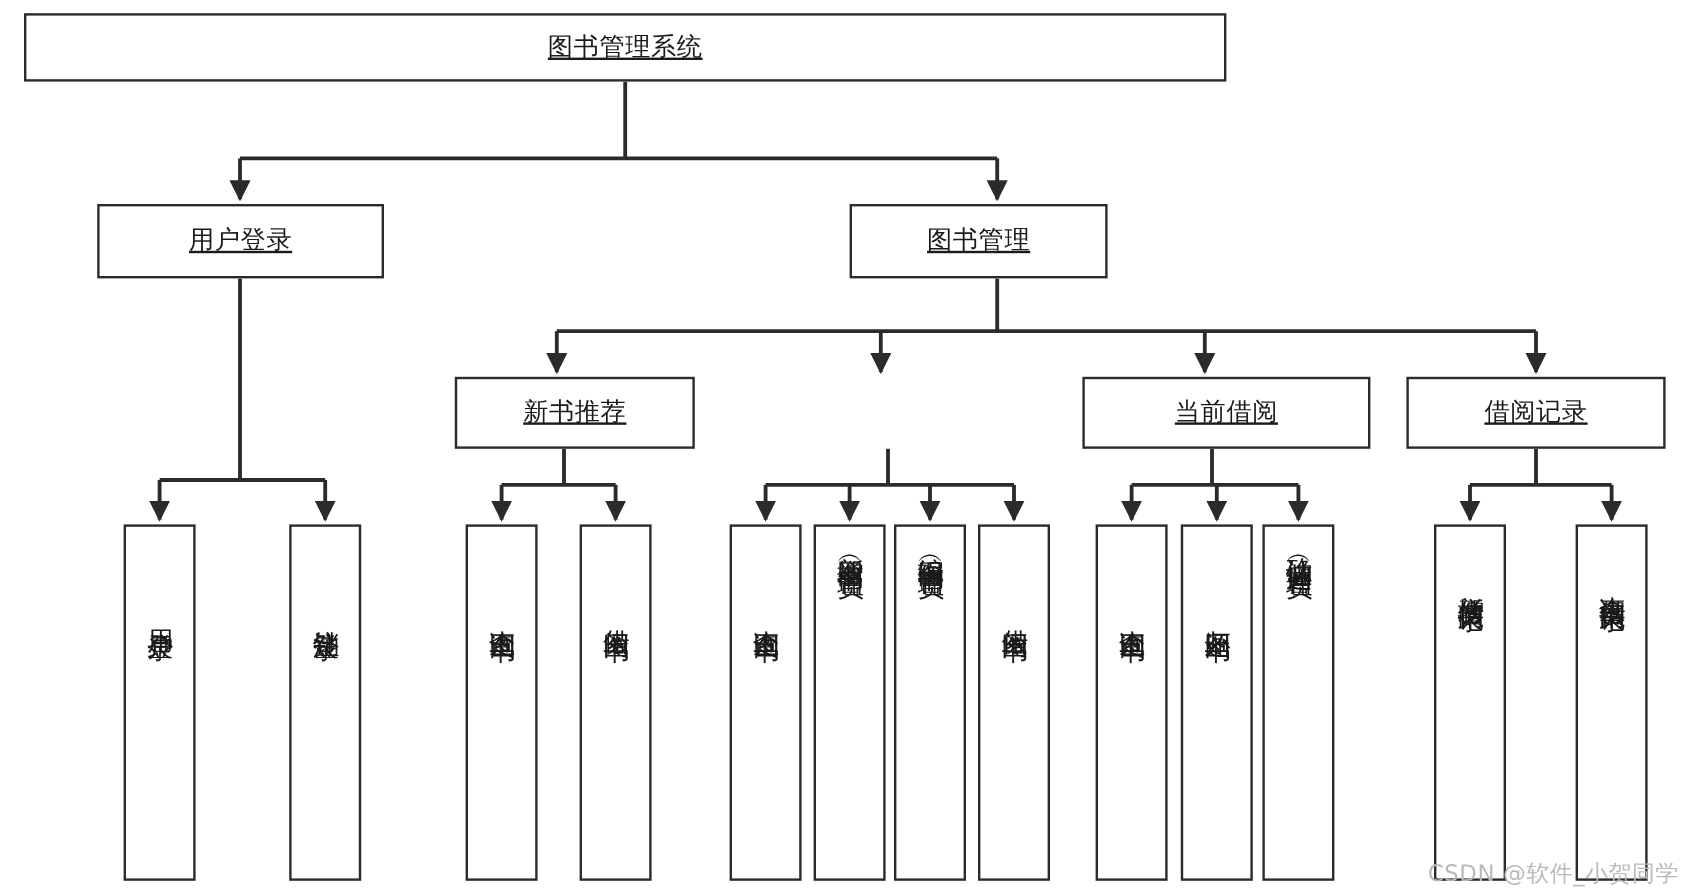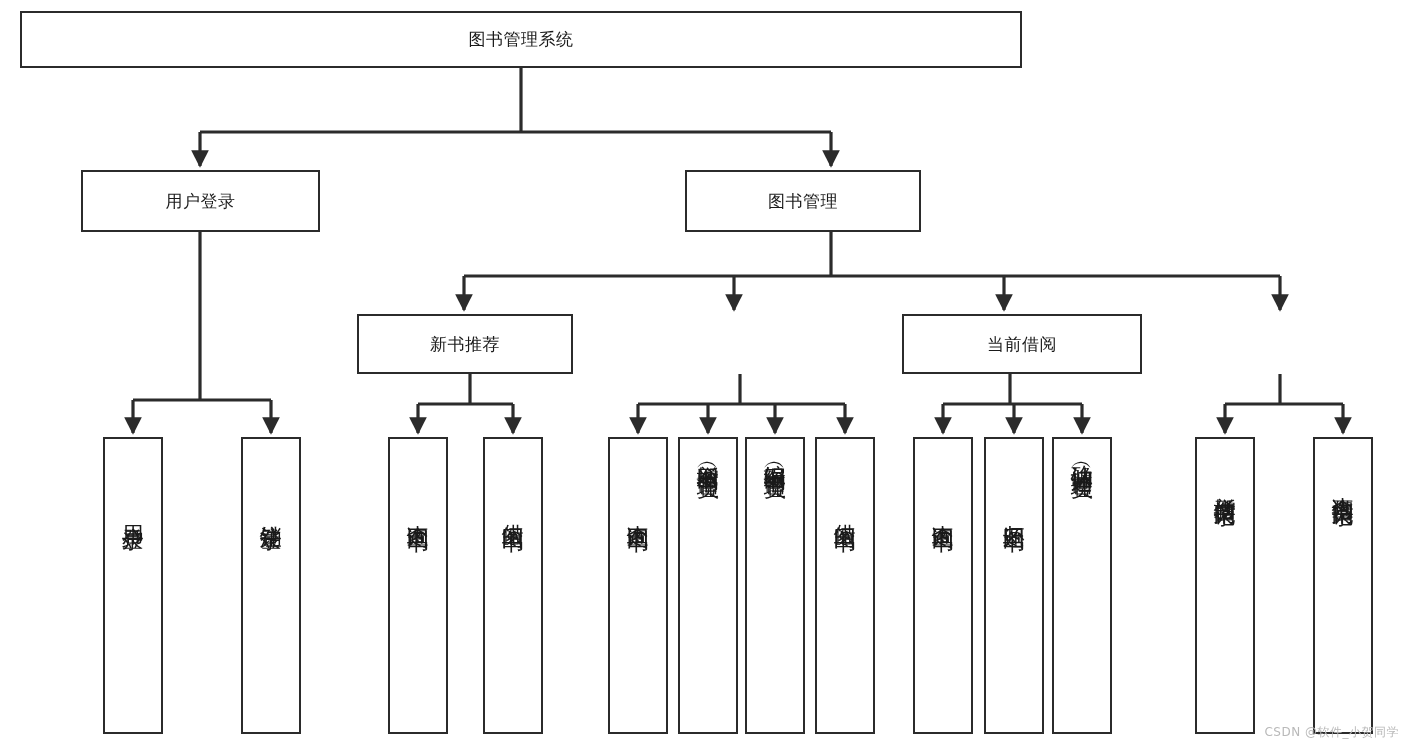"图书管理系统" .node.horizontal .node-label { font-size: 17px -> 21px; text-decoration: none -> underline }
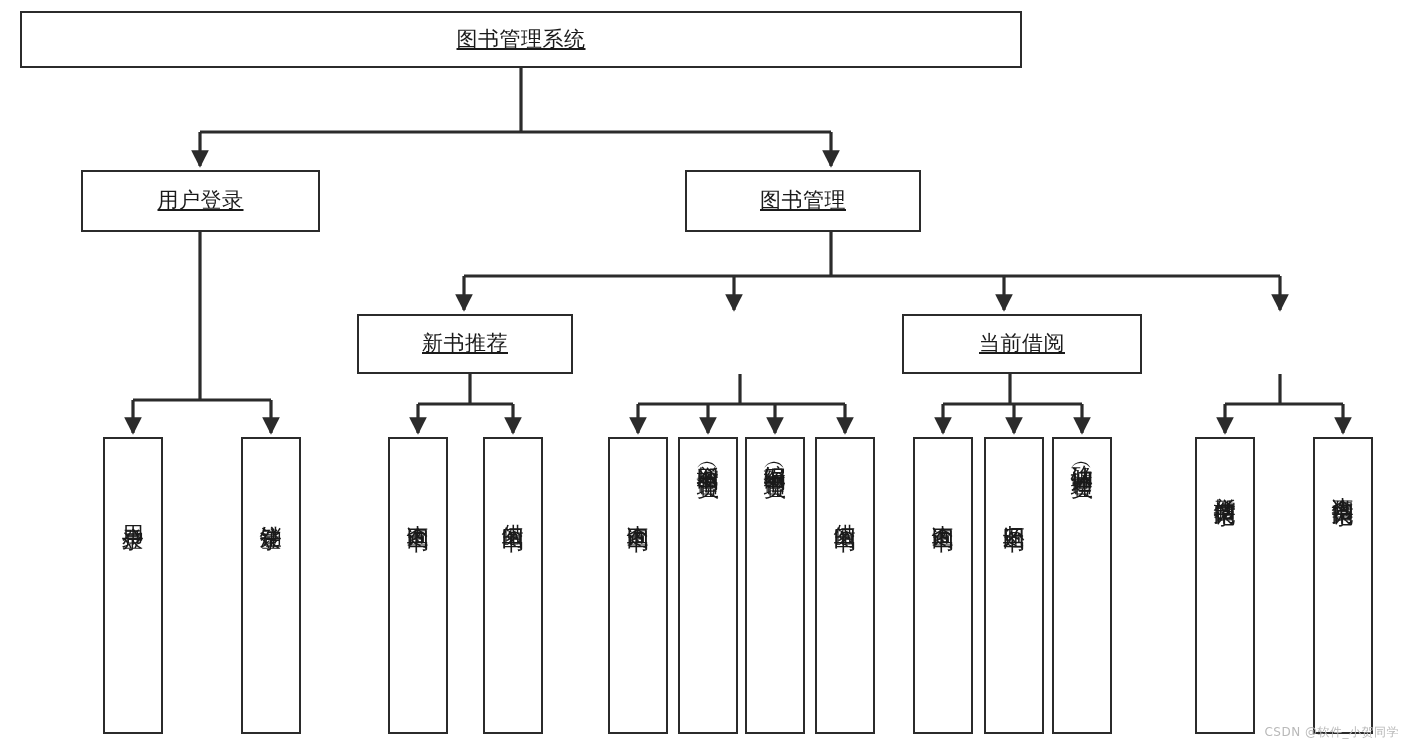"图书管理" div.node { left: 685px -> 708px; width: 236px -> 215px }
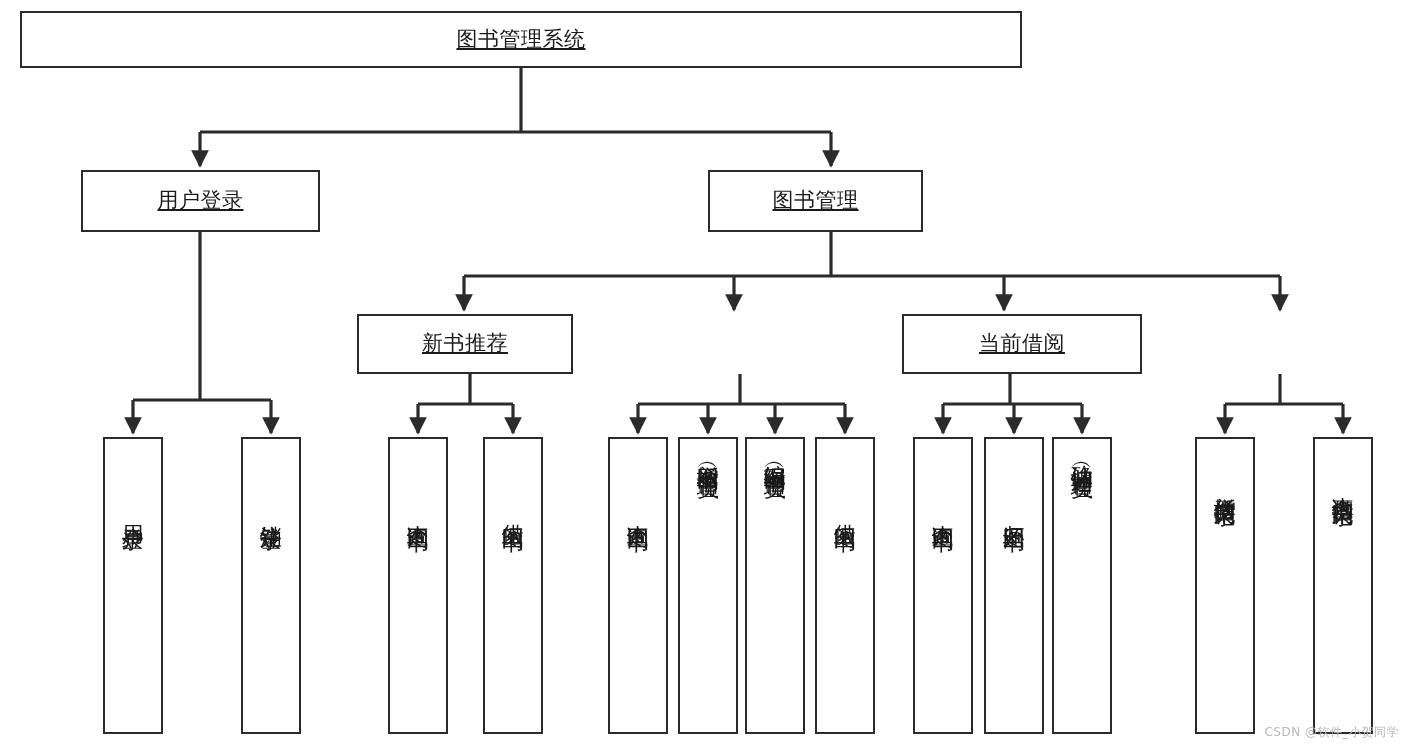"新书推荐" div.node { left: 357px -> 379px; width: 216px -> 200px }
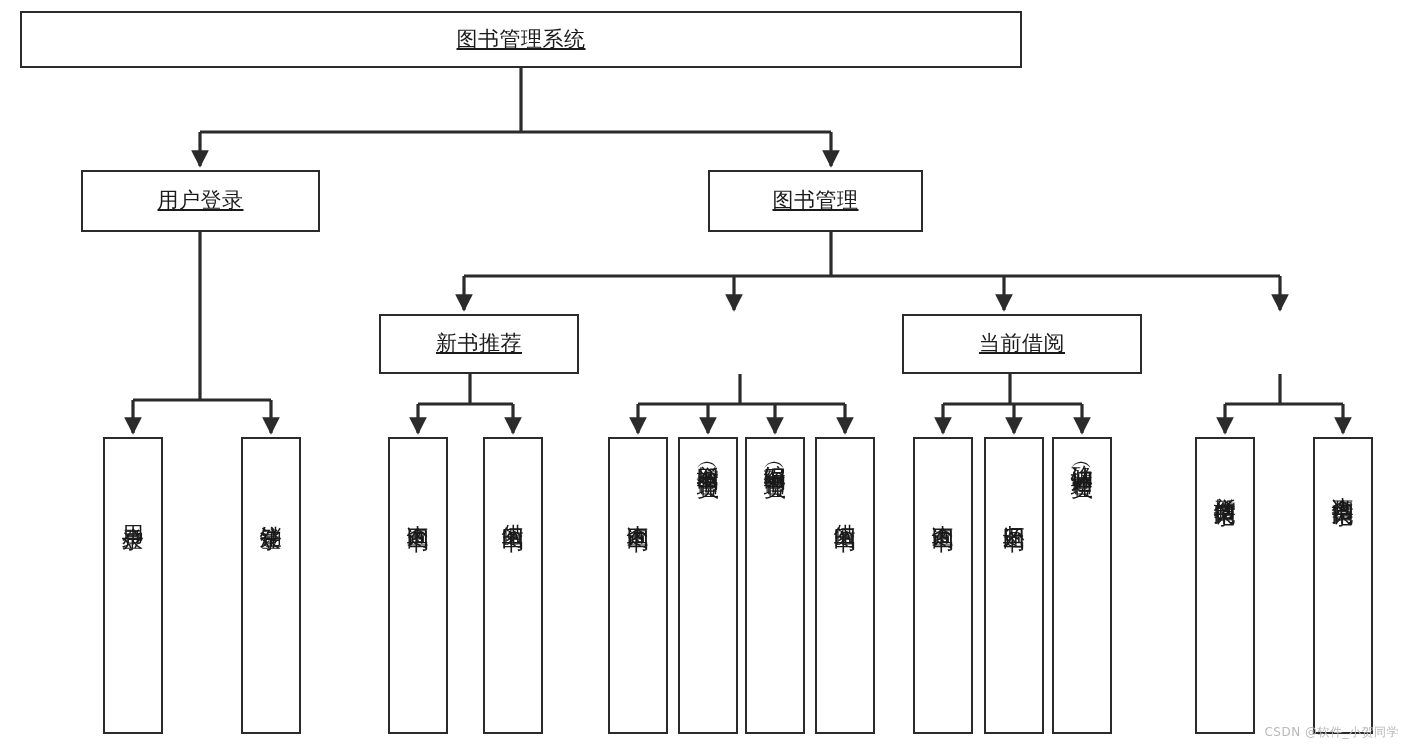"借阅记录" div.node { html: none -> <div> <span>借阅记录</span> </div> }
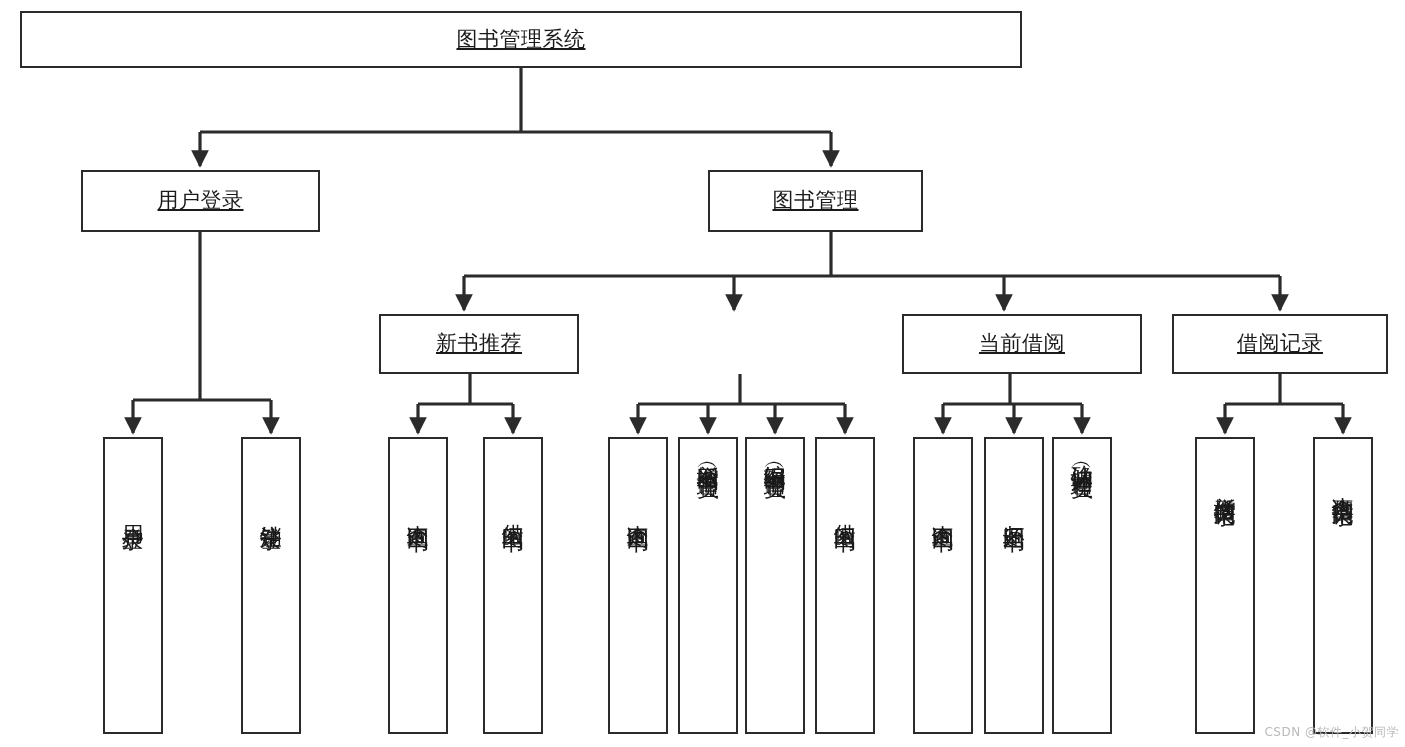"CSDN @软件_小贺同学" #watermark { font-size: 12px -> 19px }
